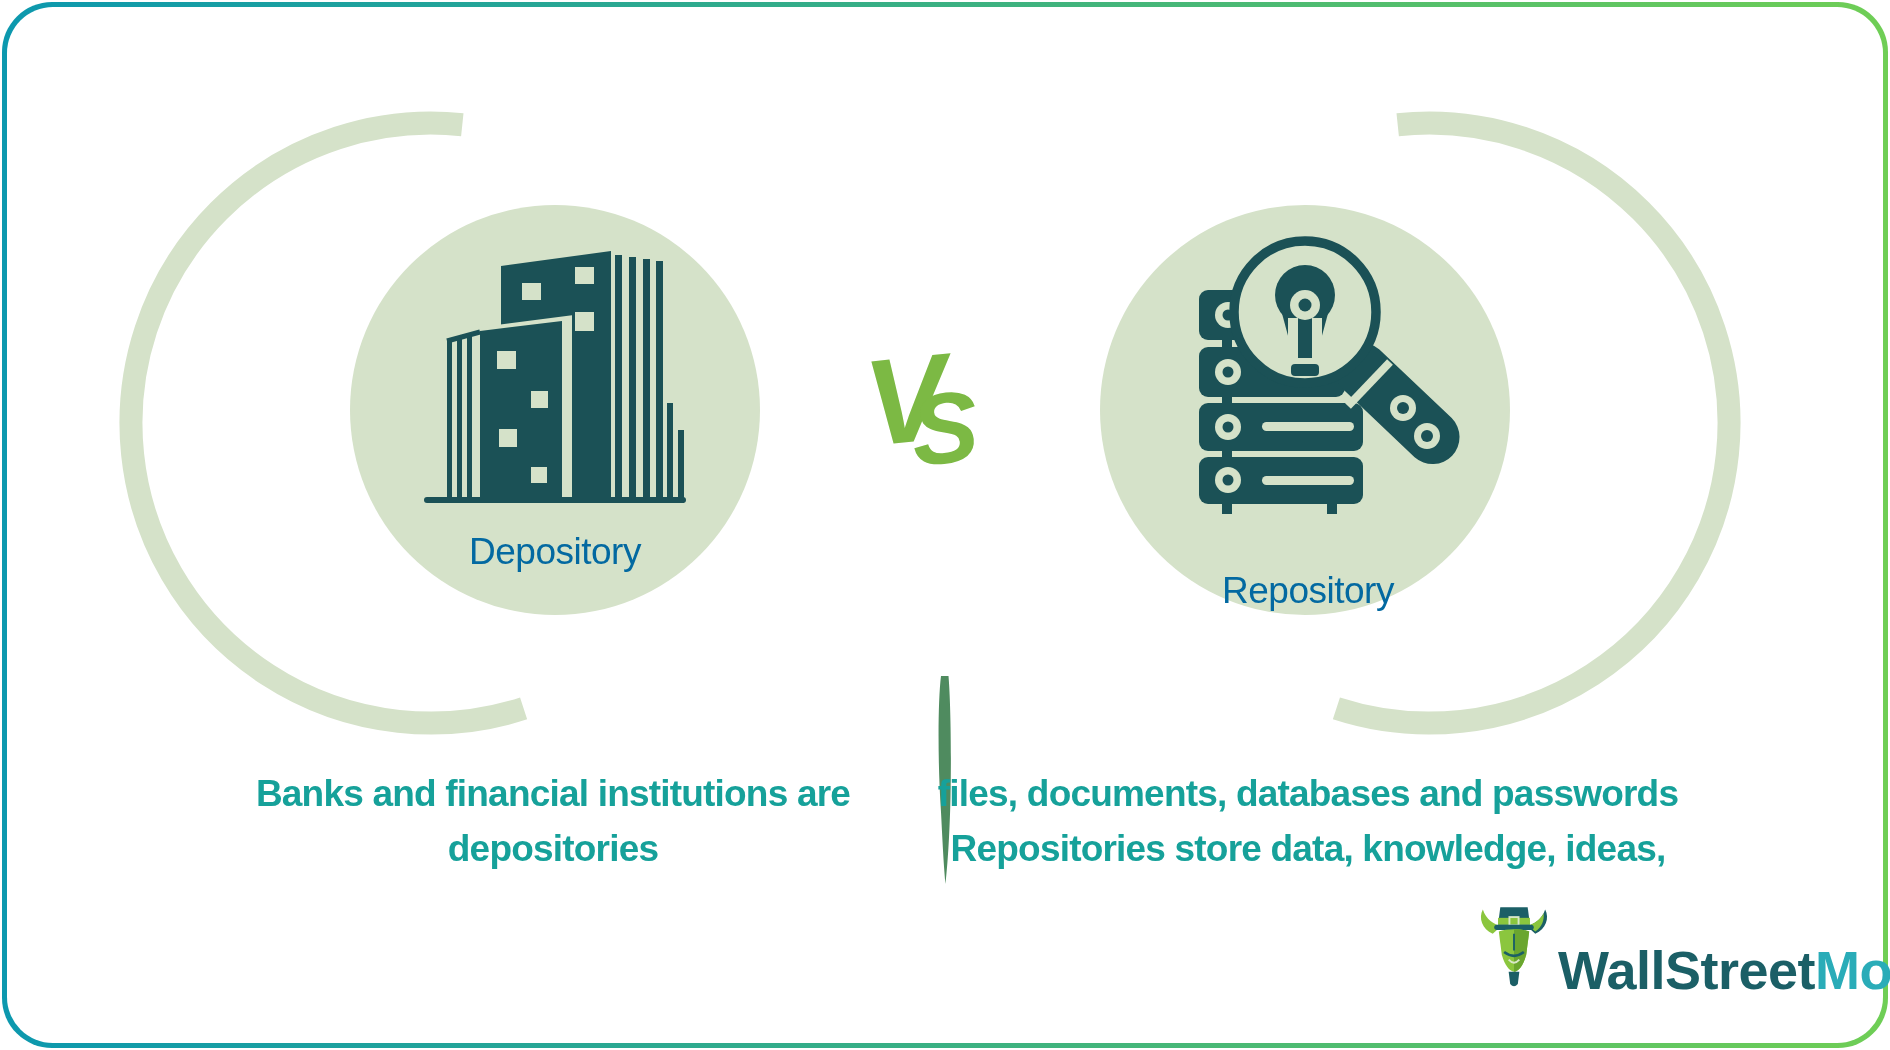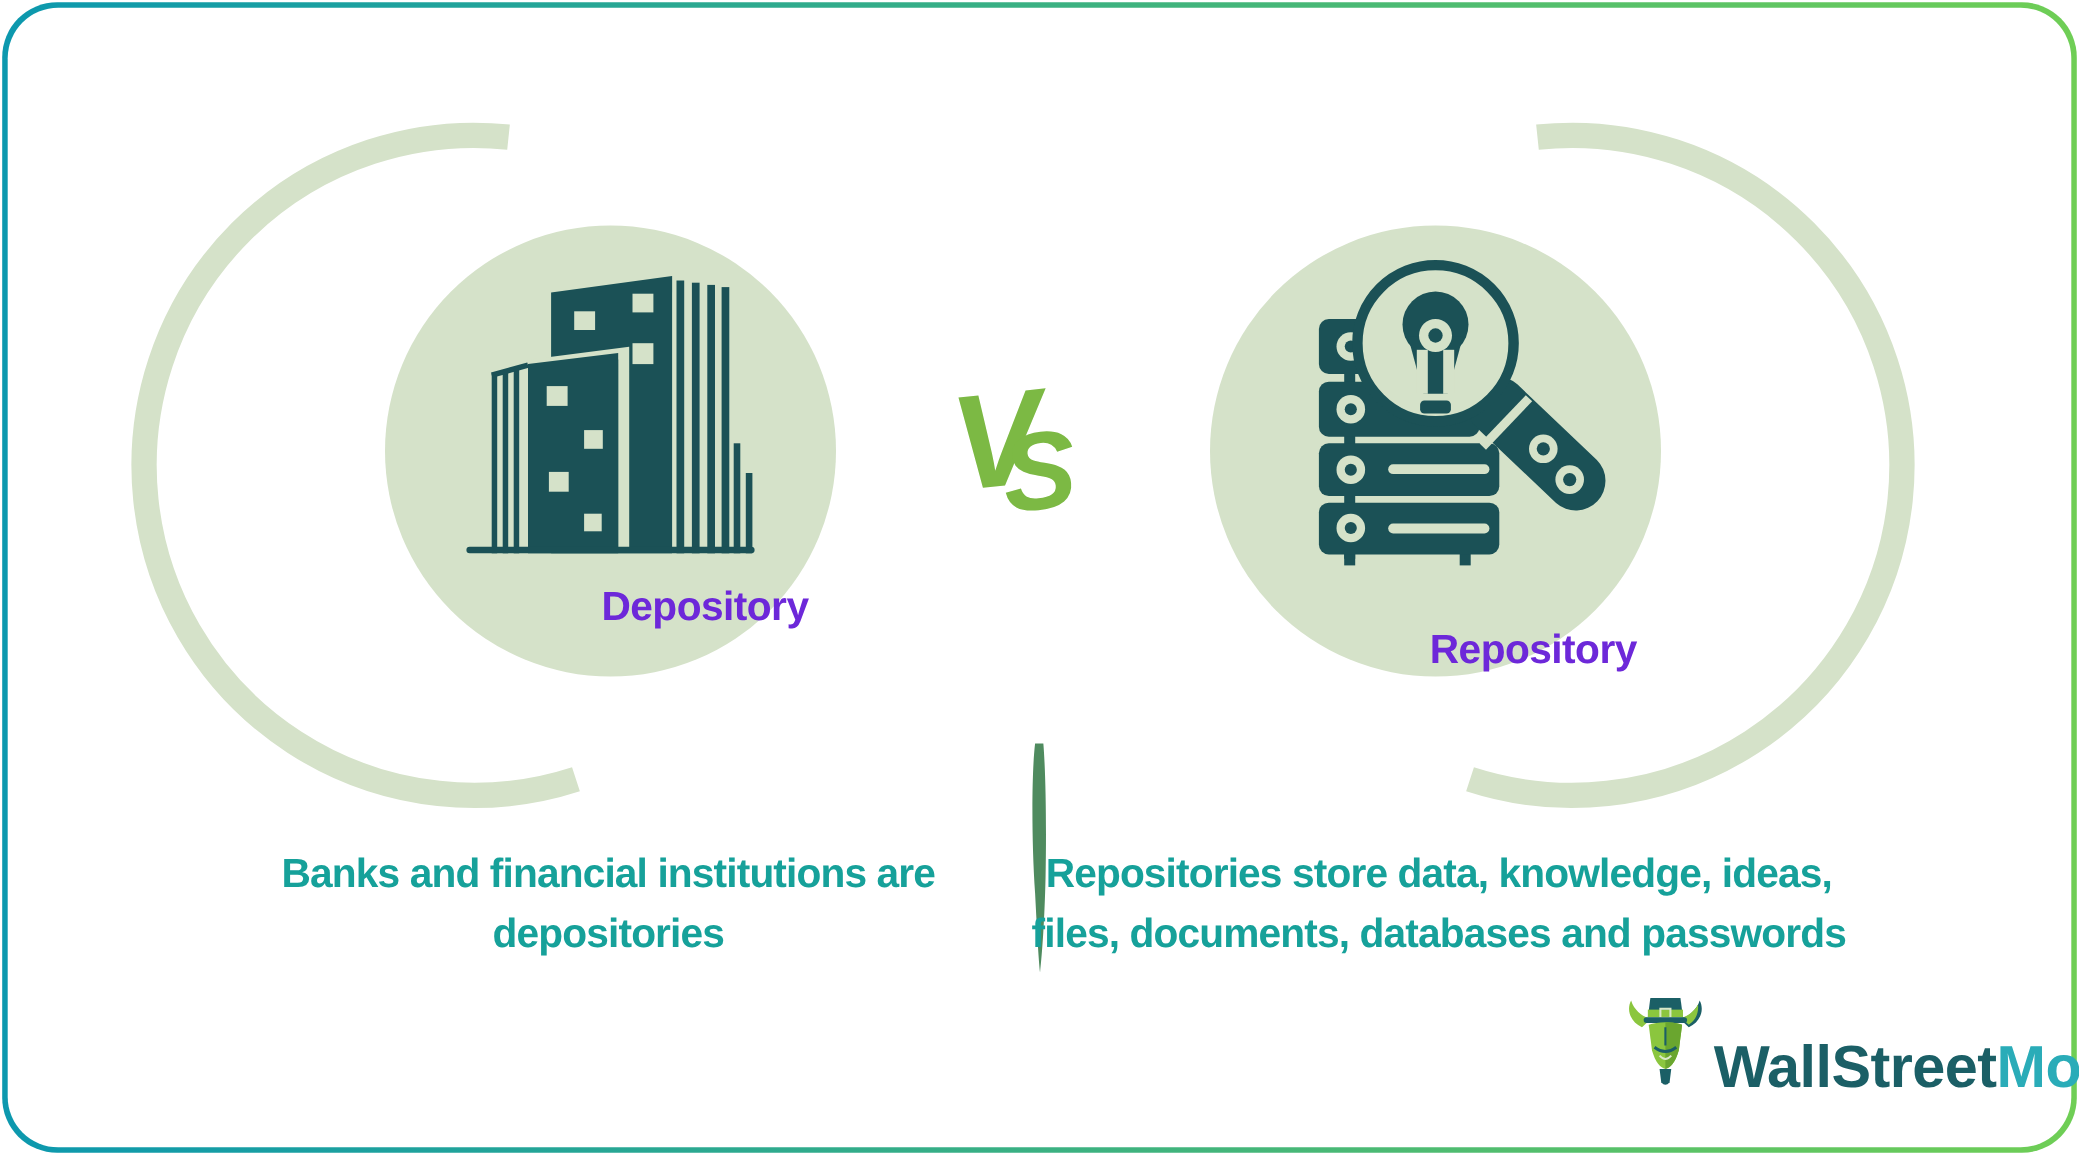"Depository" .circle-label { color: #6d28d9 -> #0369a1; font-weight: bold -> normal; text-align: right -> center }
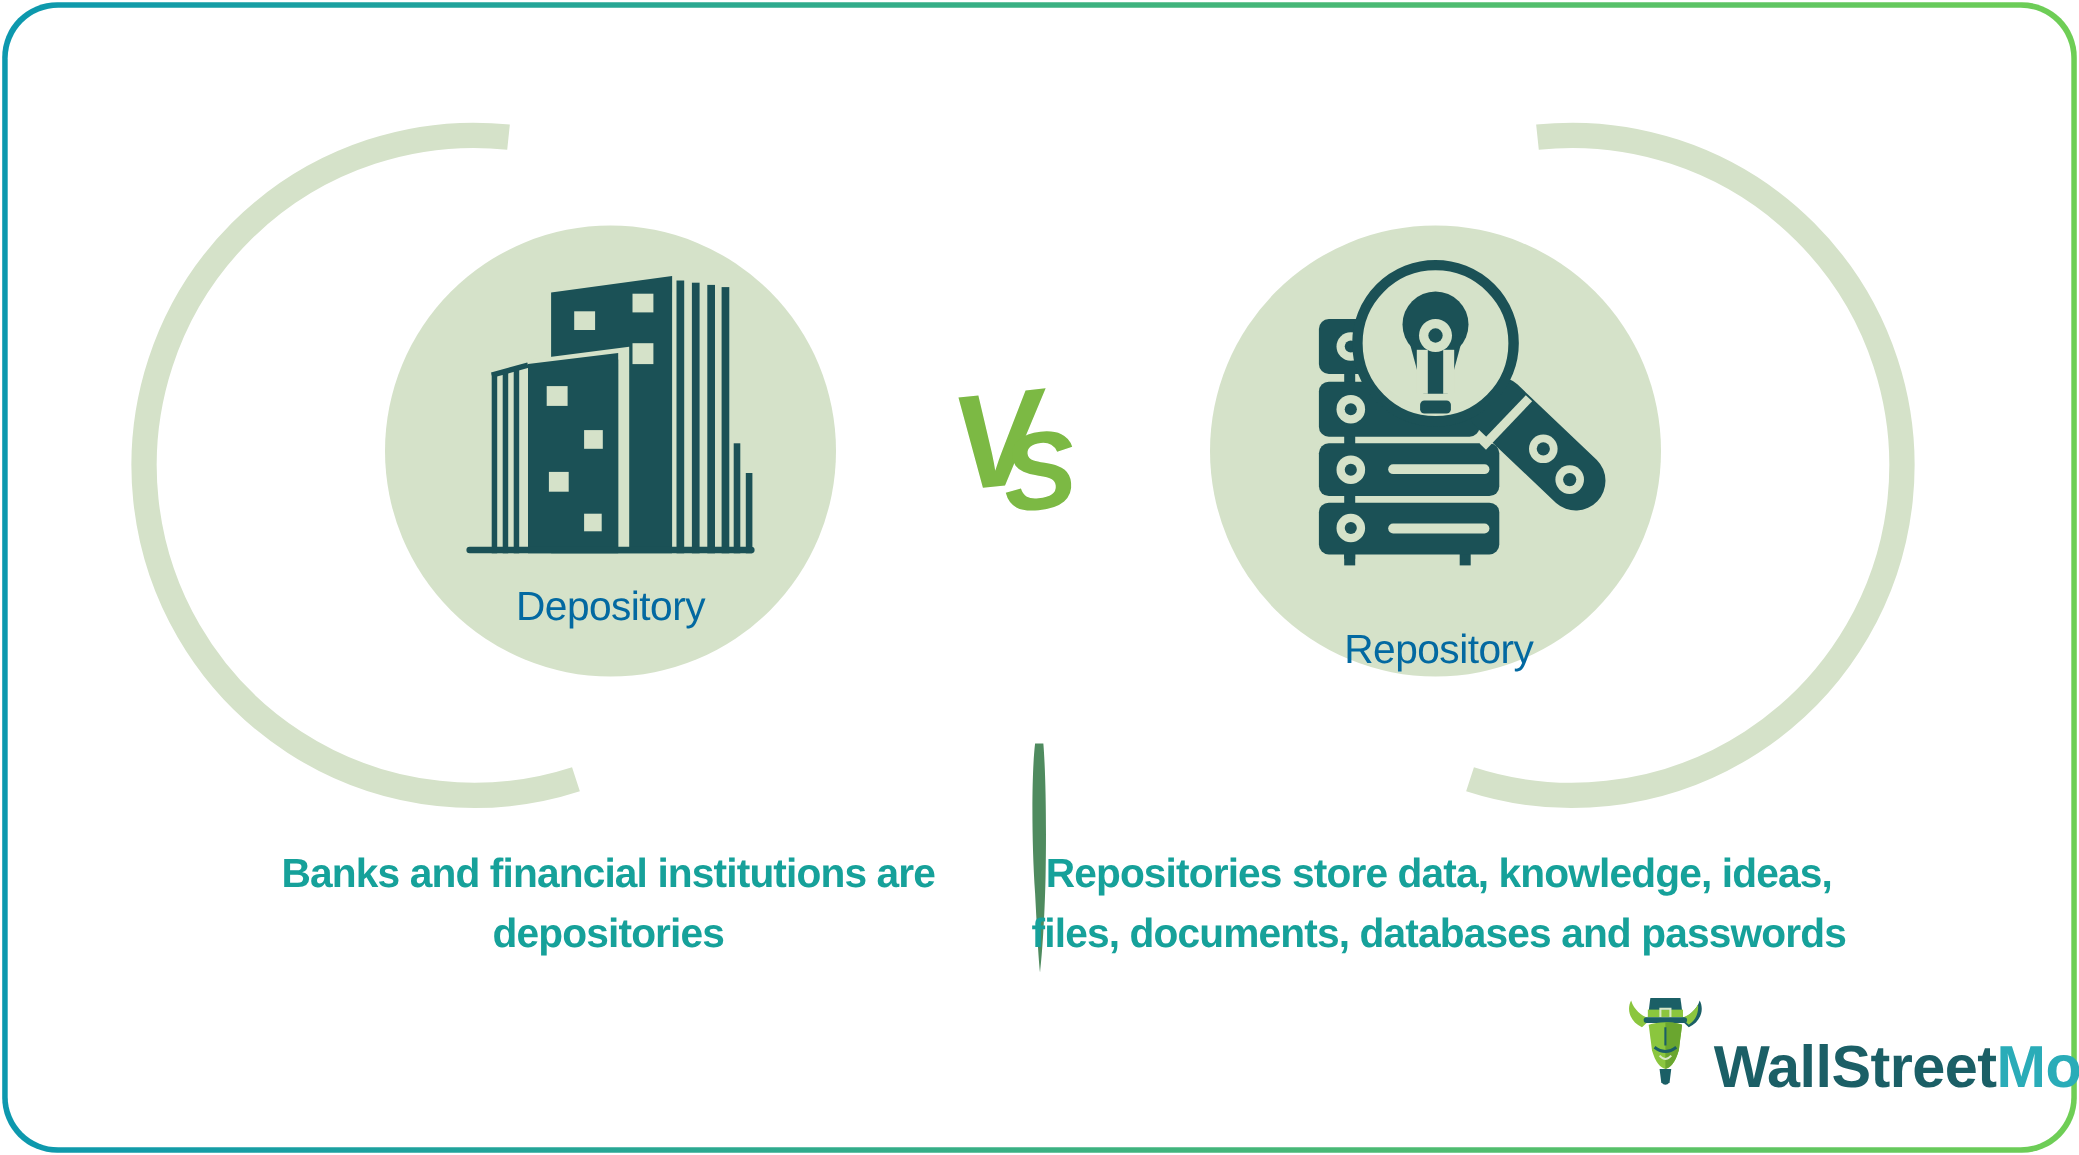"Repositories store data, knowledge," div { order: before "files, documents, databases and" -> after "files, documents, databases and" }
